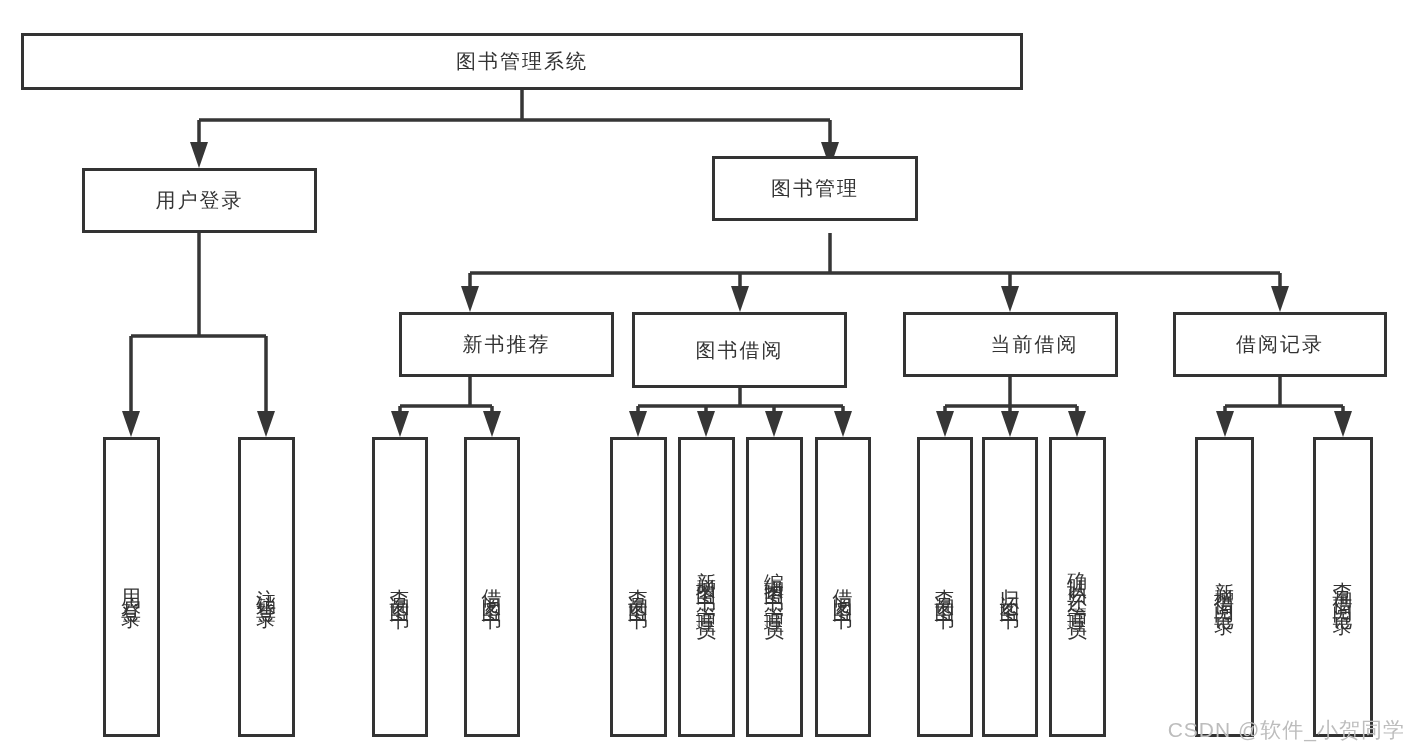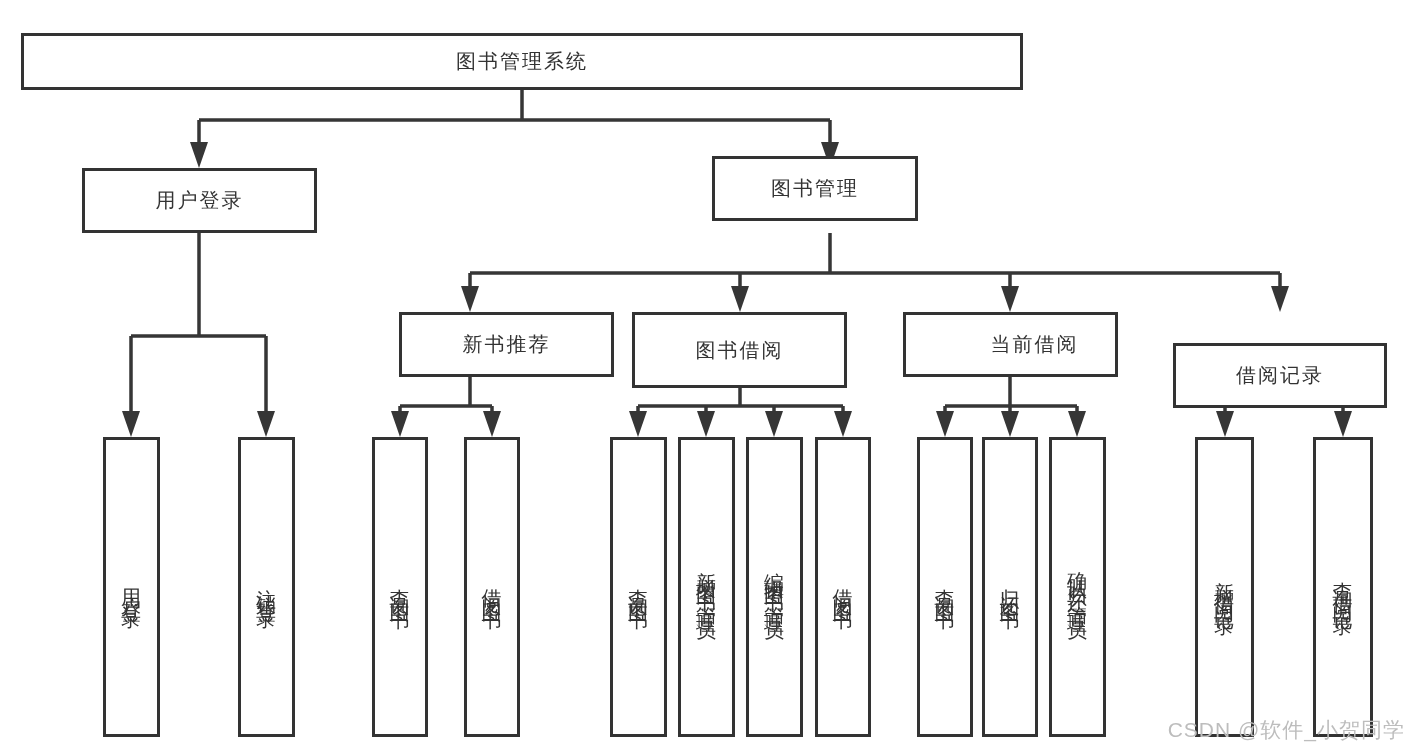"借阅记录" div.box { margin-top: 31px -> none }
